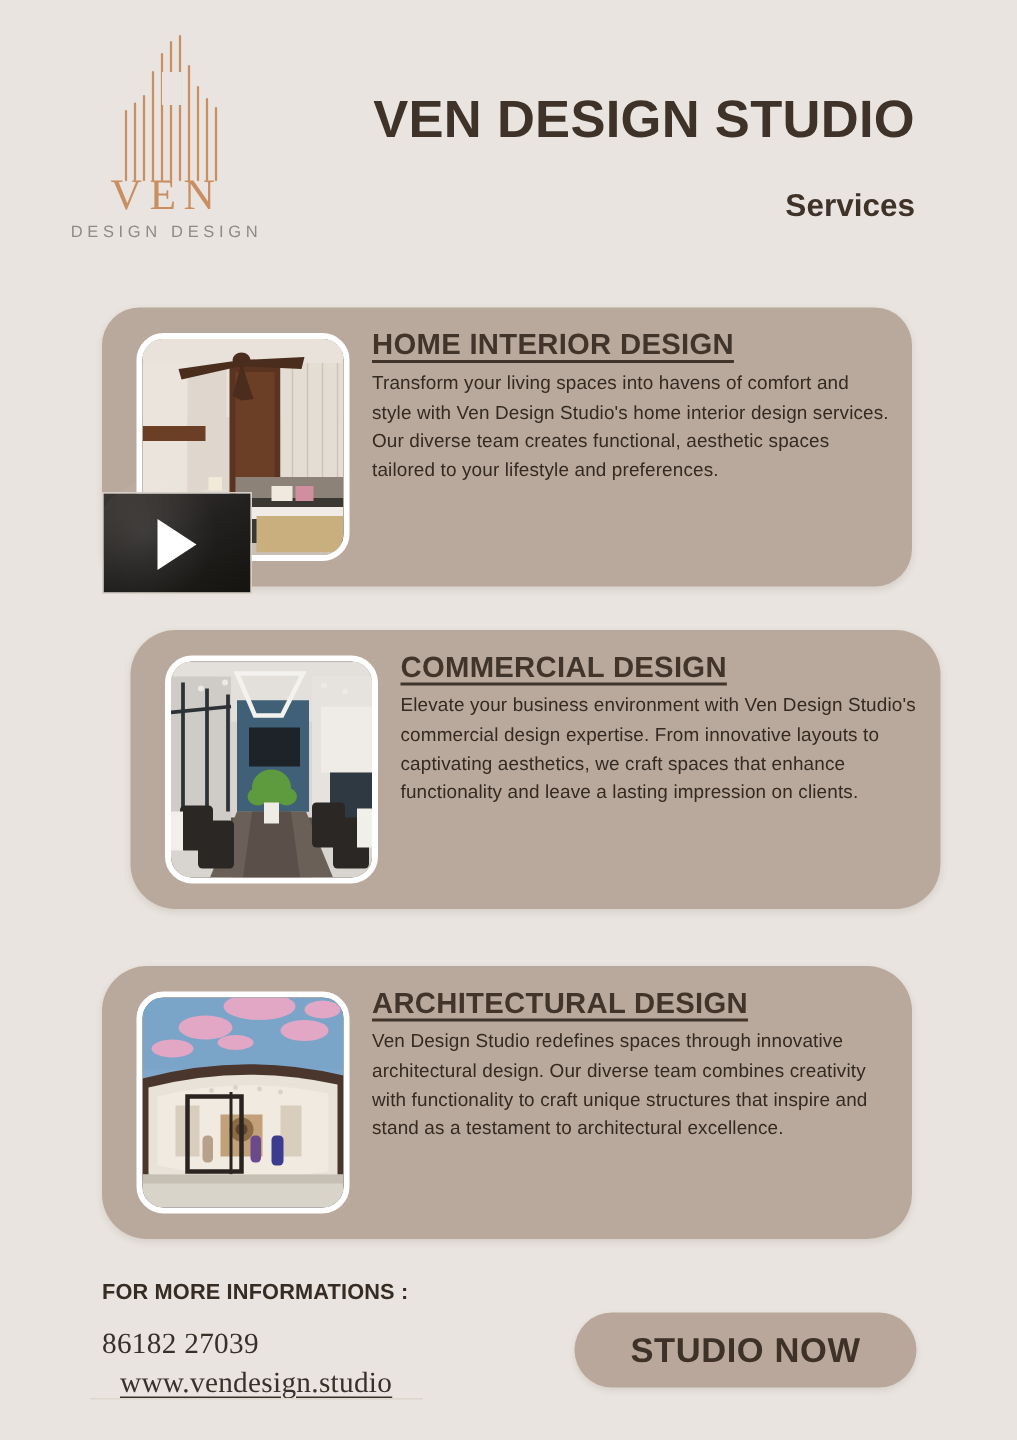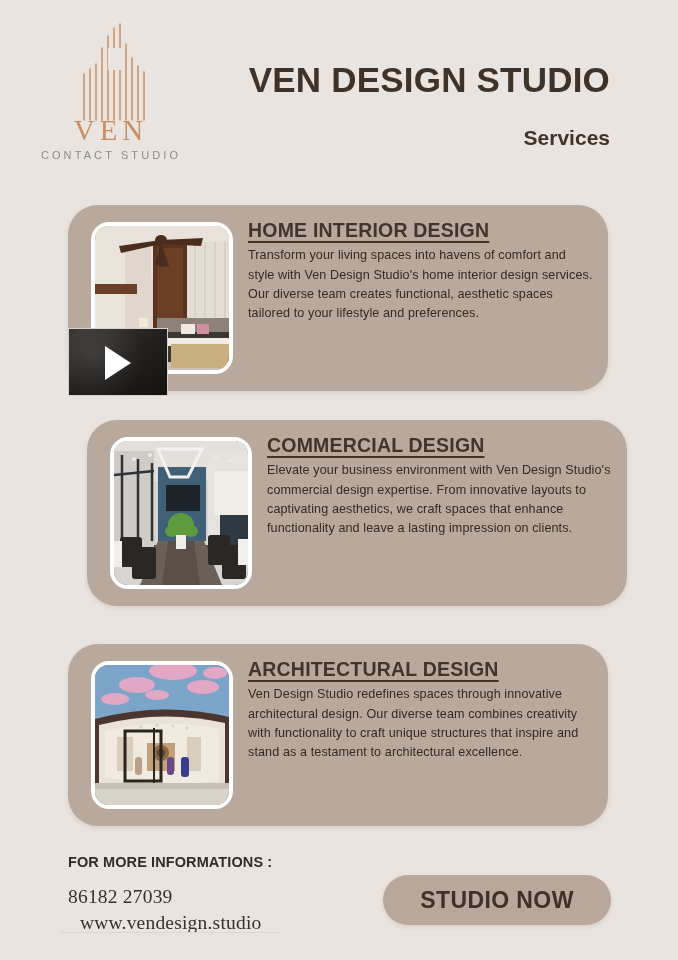"CONTACT STUDIO" div.logo-sub { text: CONTACT STUDIO -> DESIGN DESIGN }
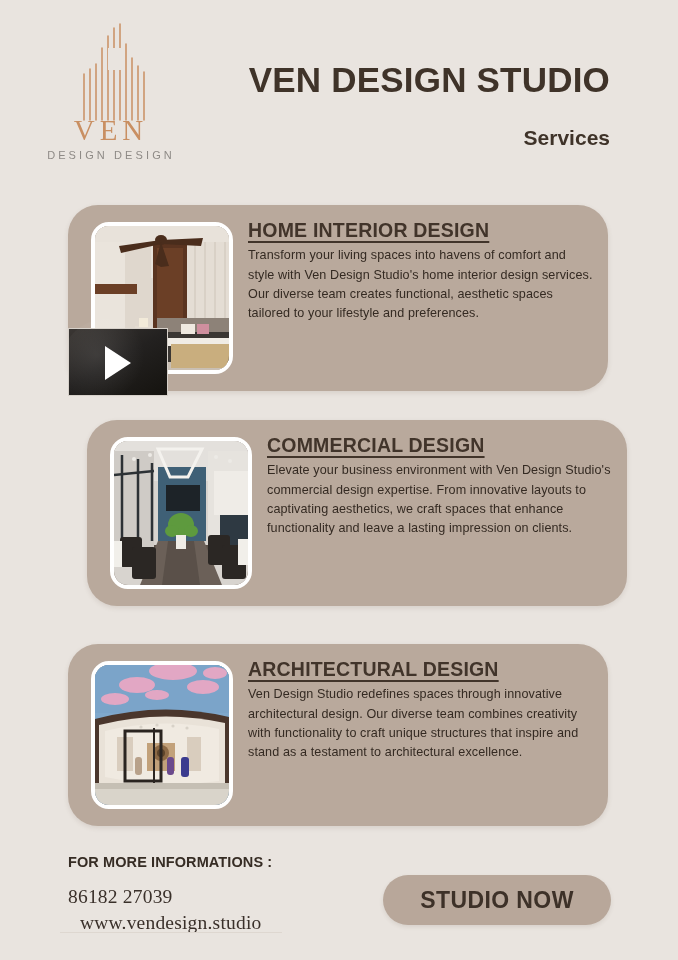"HOME INTERIOR DESIGN" #card-0 { border-radius: none -> 25px }
